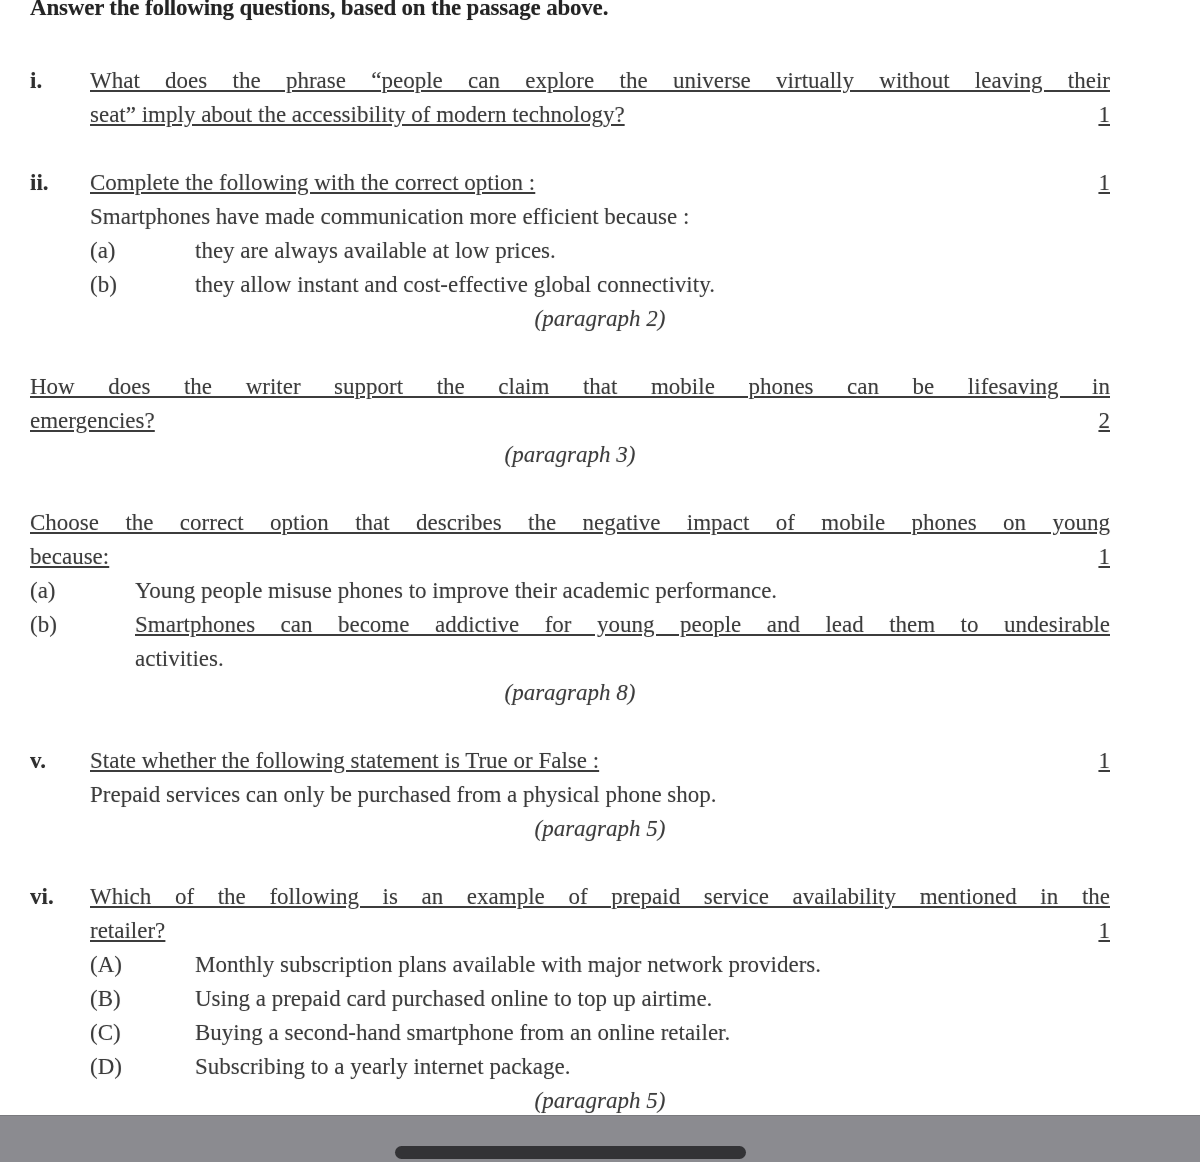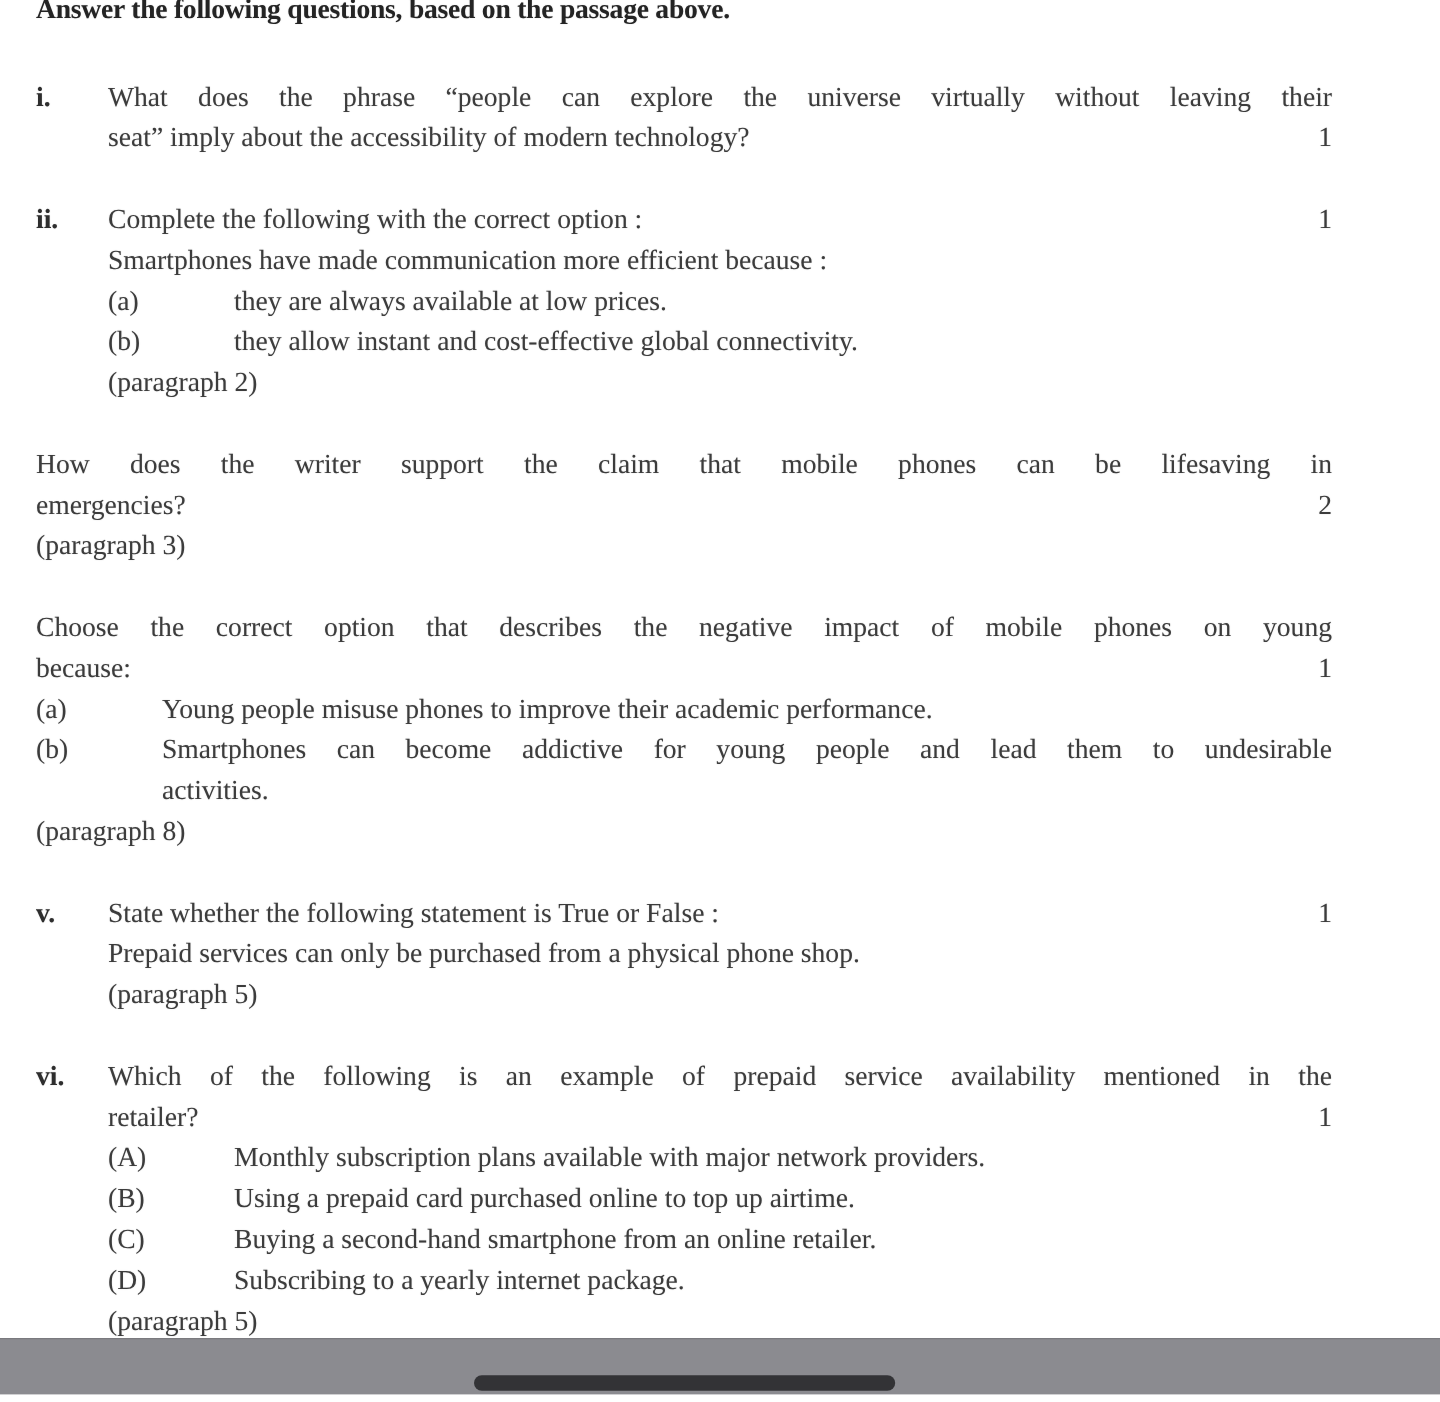"What does the phrase “people" .just { text-decoration: none -> underline }
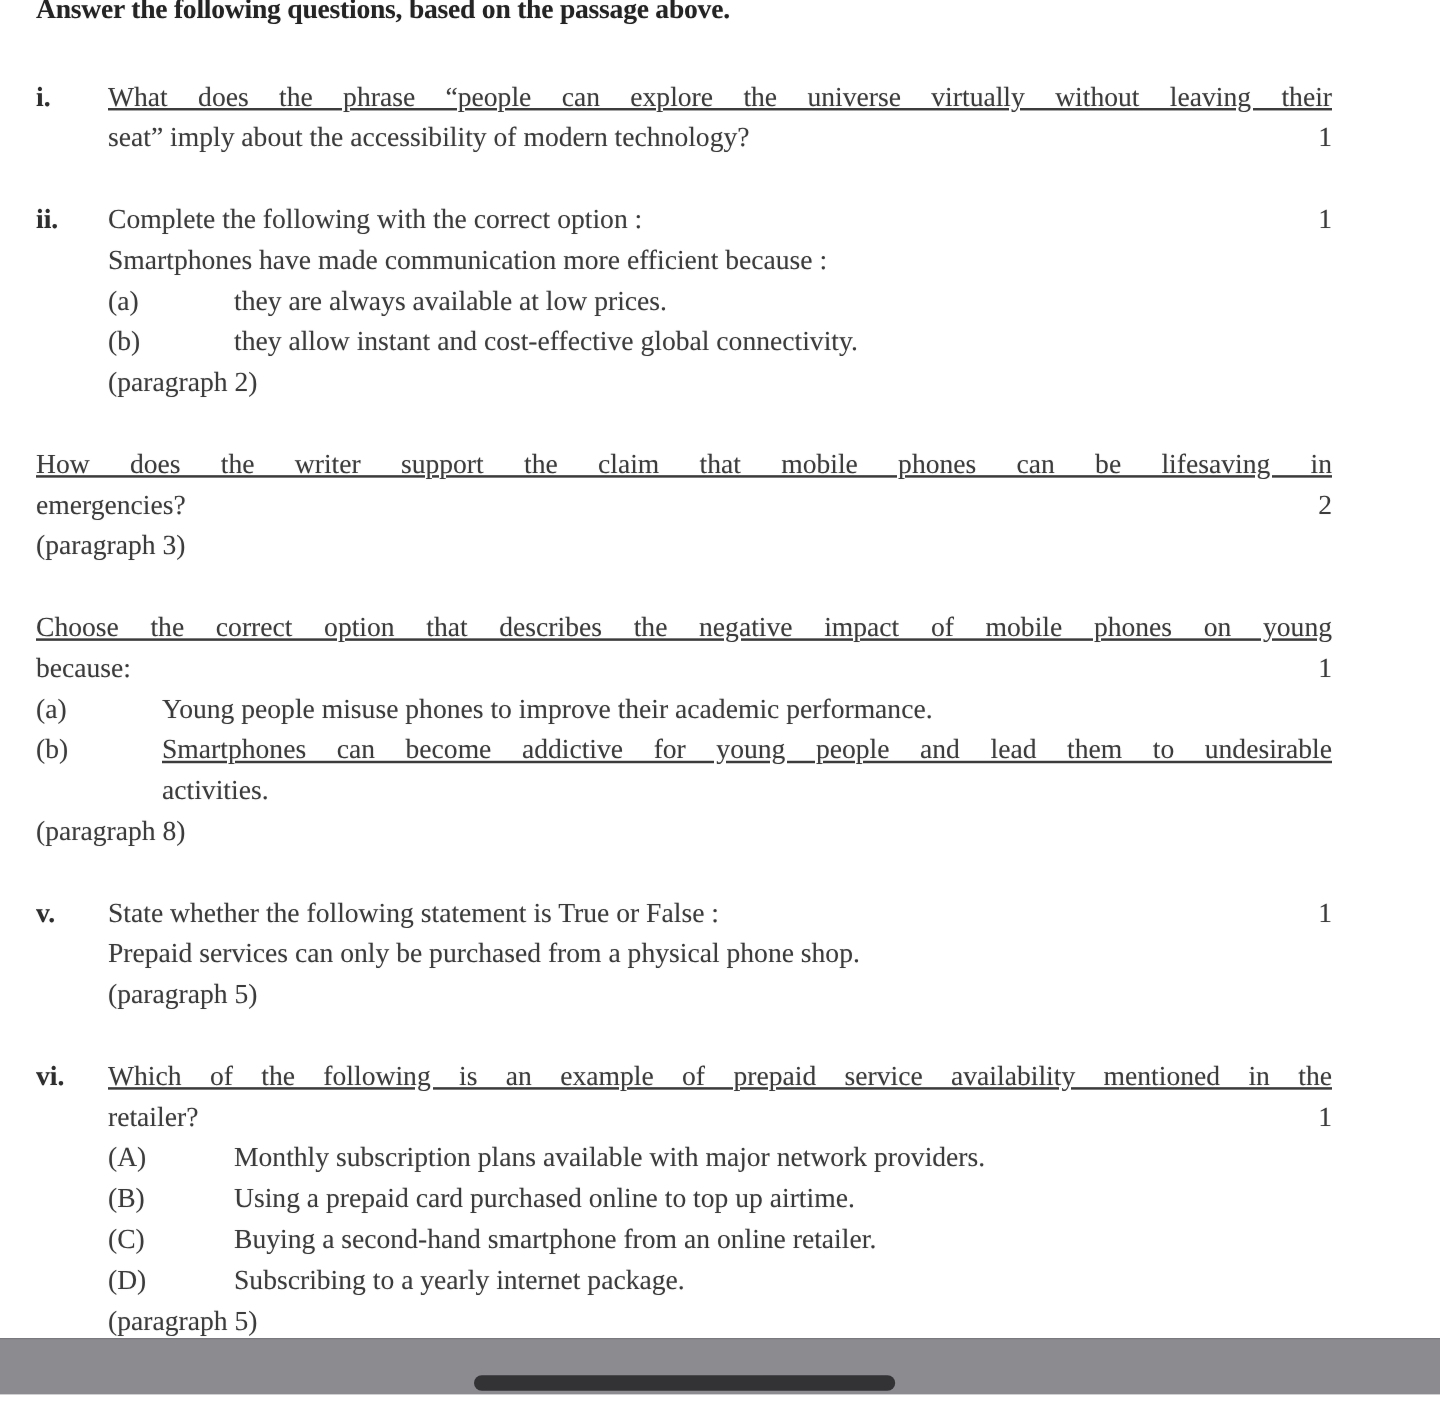"seat” imply about the accessibility" .line-flex { text-decoration: none -> underline }
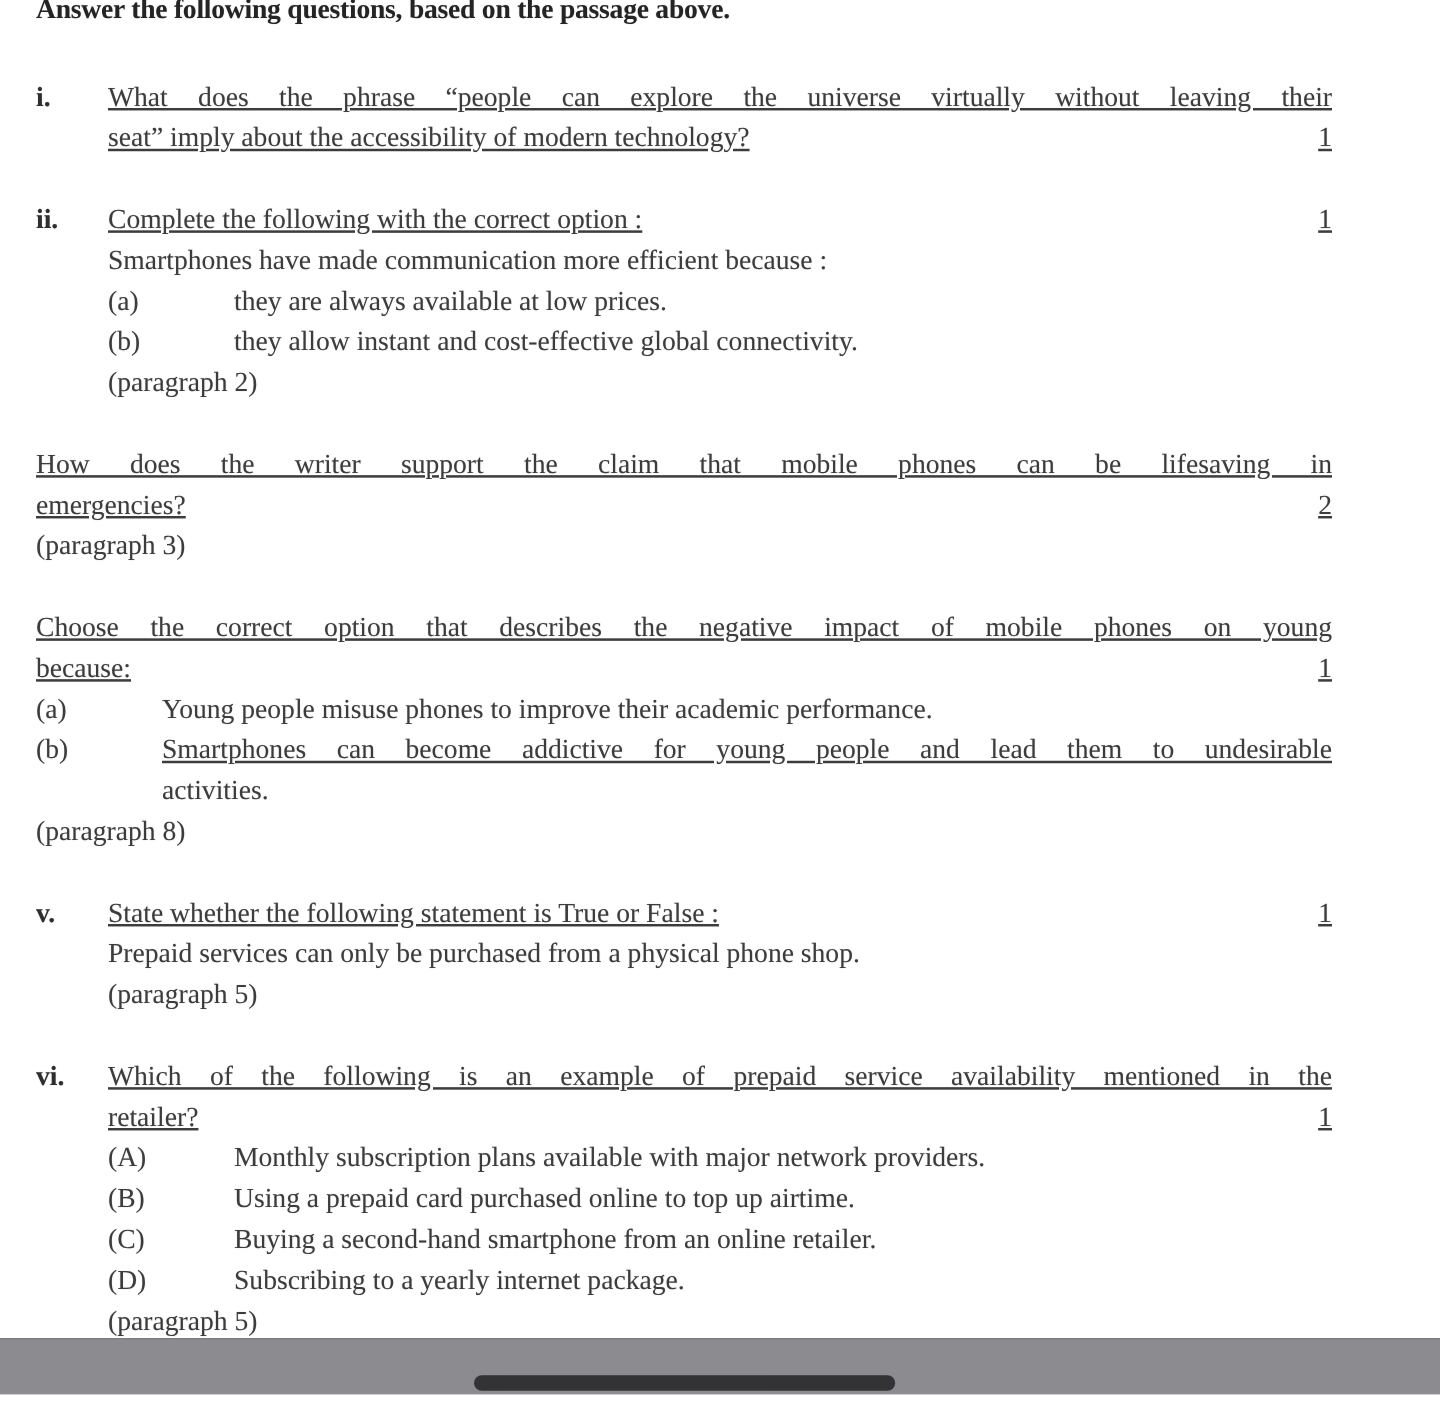"(paragraph 2)" .p-ref { font-style: none -> italic; text-align: left -> center }
